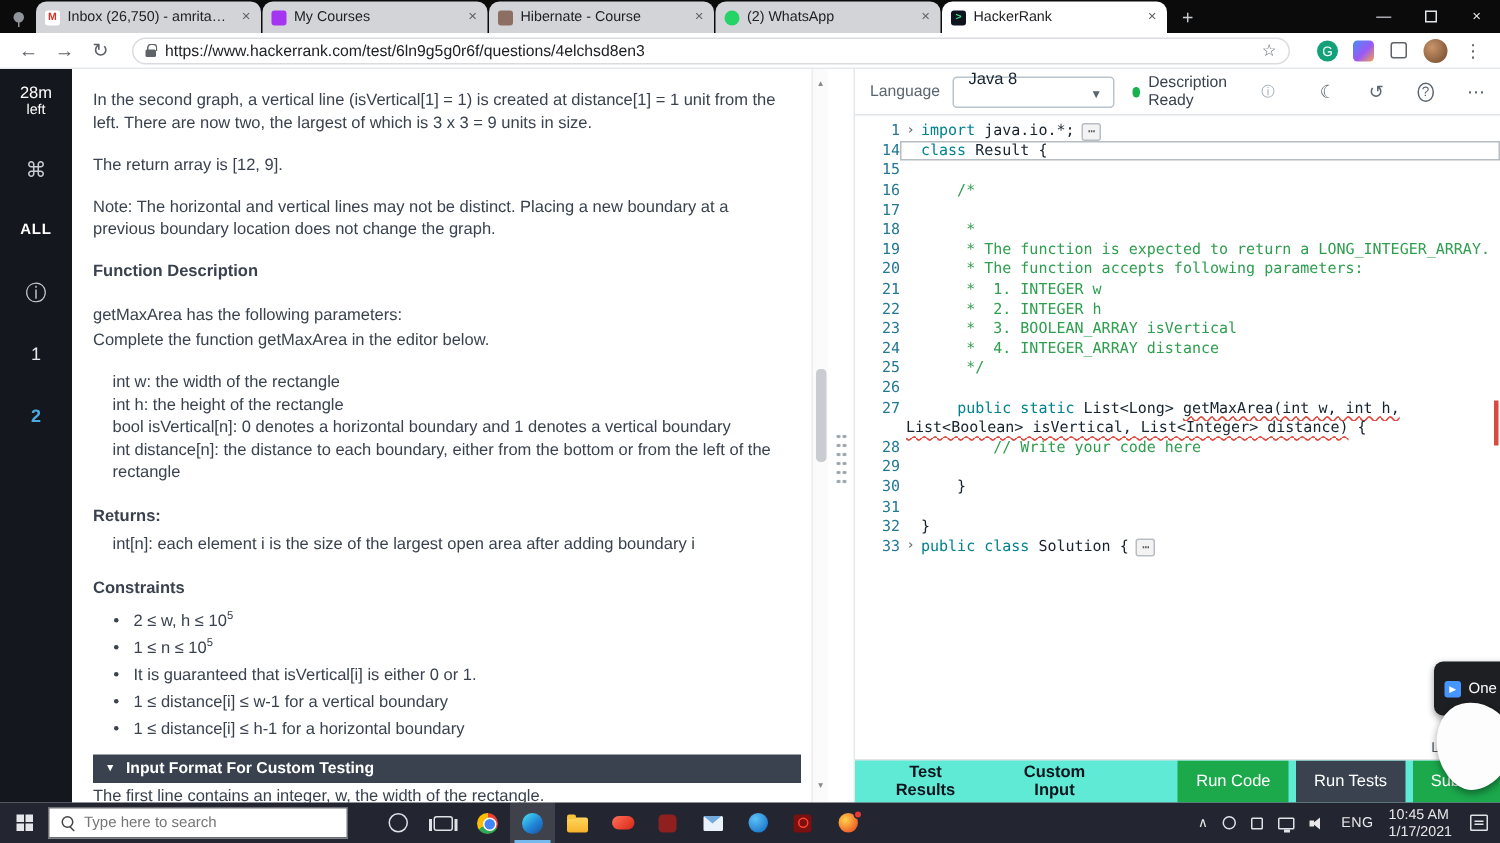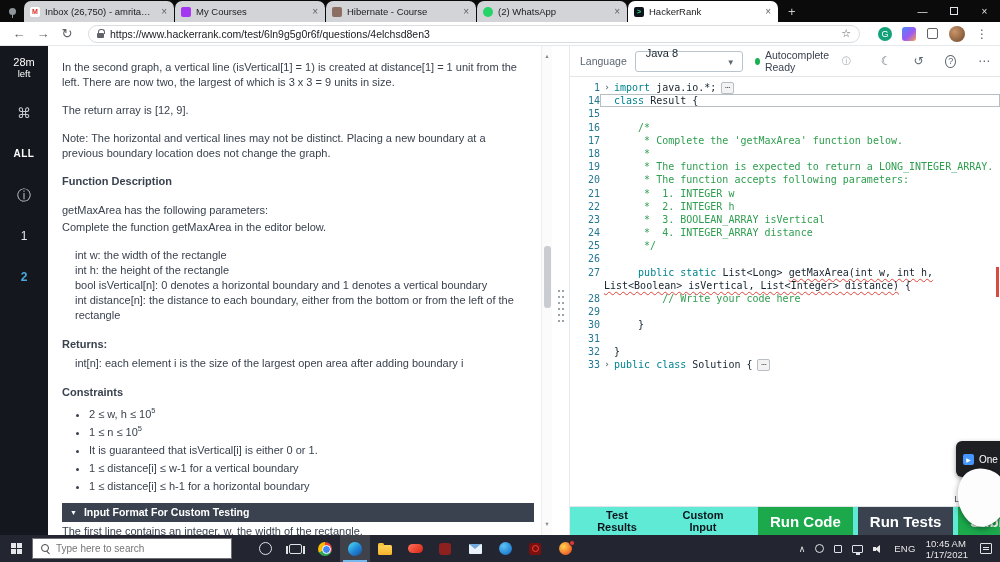"Autocomplete Ready" span.auto-text { text: Autocomplete -> Description }
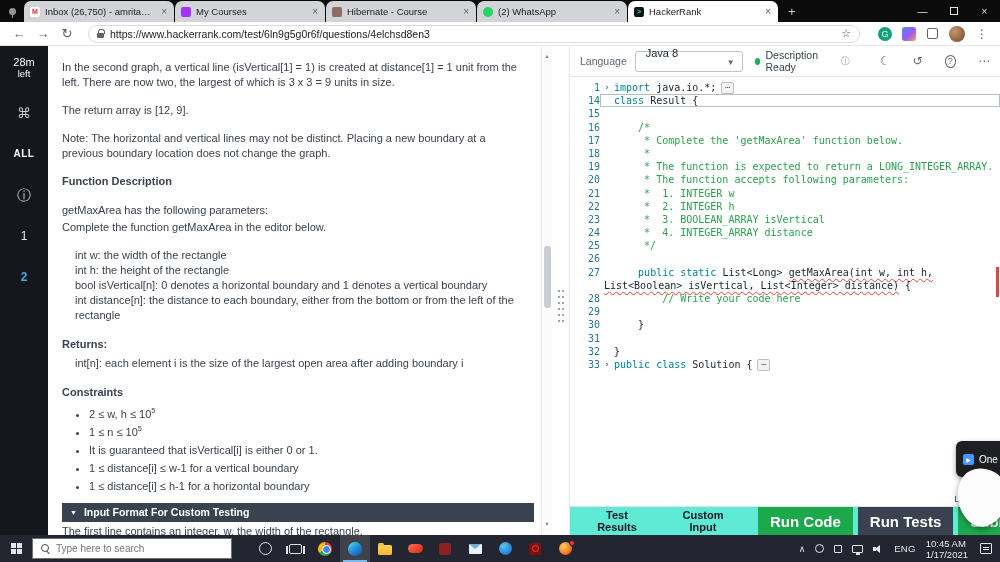"* Complete the 'getMaxArea' function" span.code-text { html: <span><span> * Complete the 'getMaxArea' function below.</span></span> -> none }
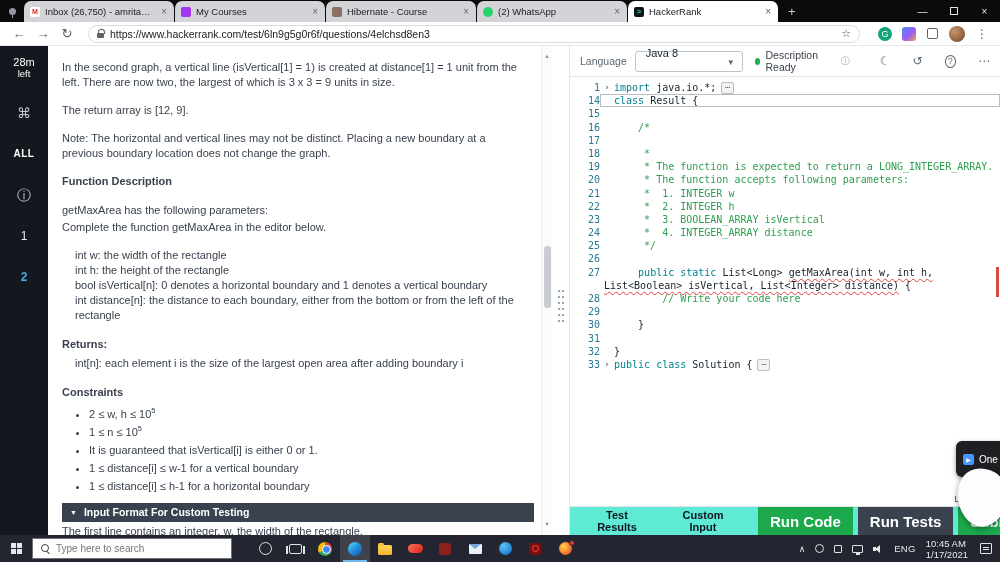"Run Code" .btn { font-size: 15px -> 11px; font-weight: bold -> normal }
